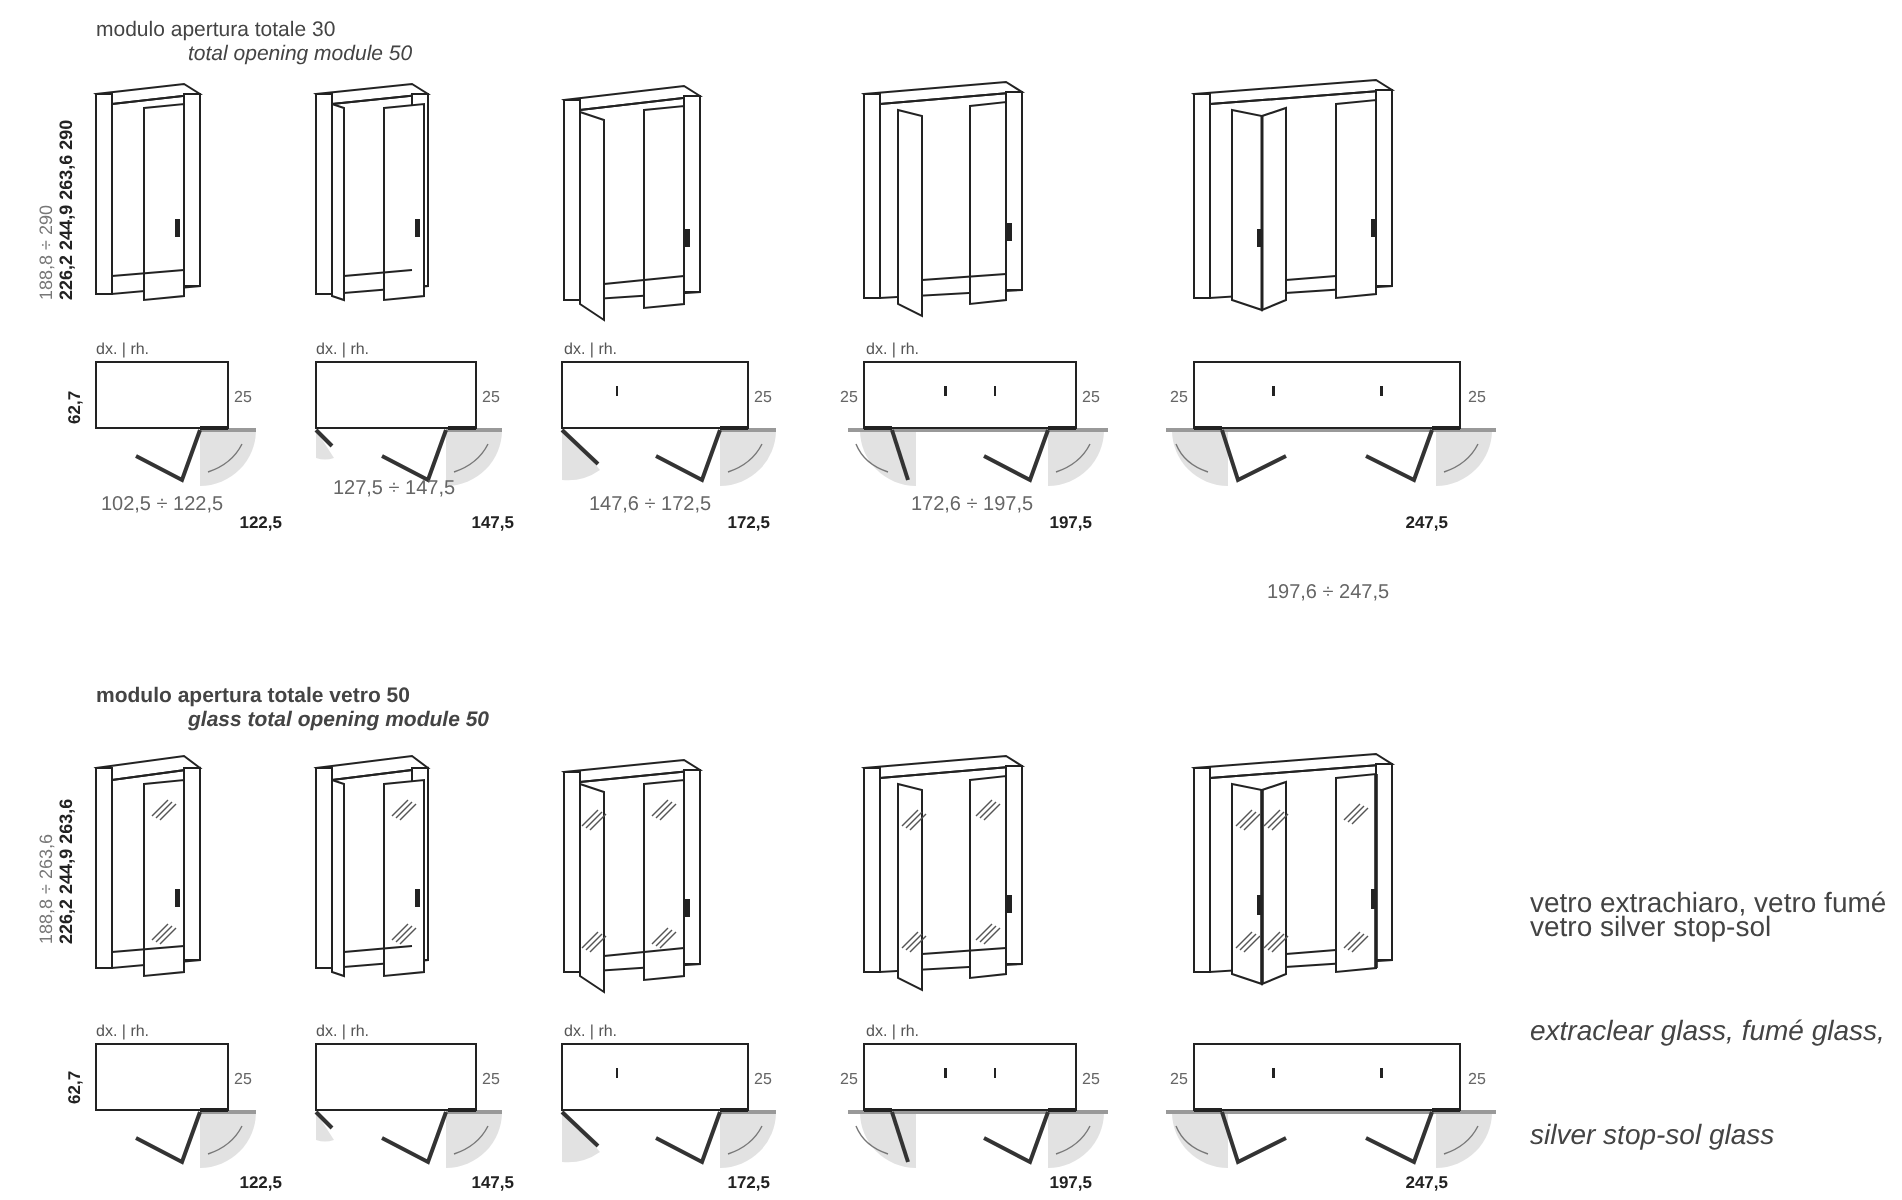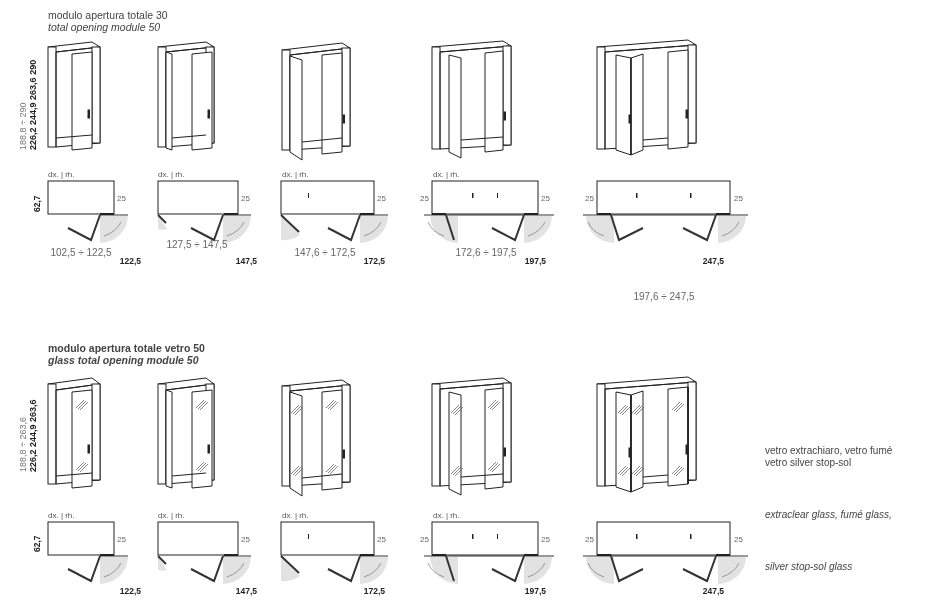"total opening module 50" .title .it { margin-left: none -> 46px }
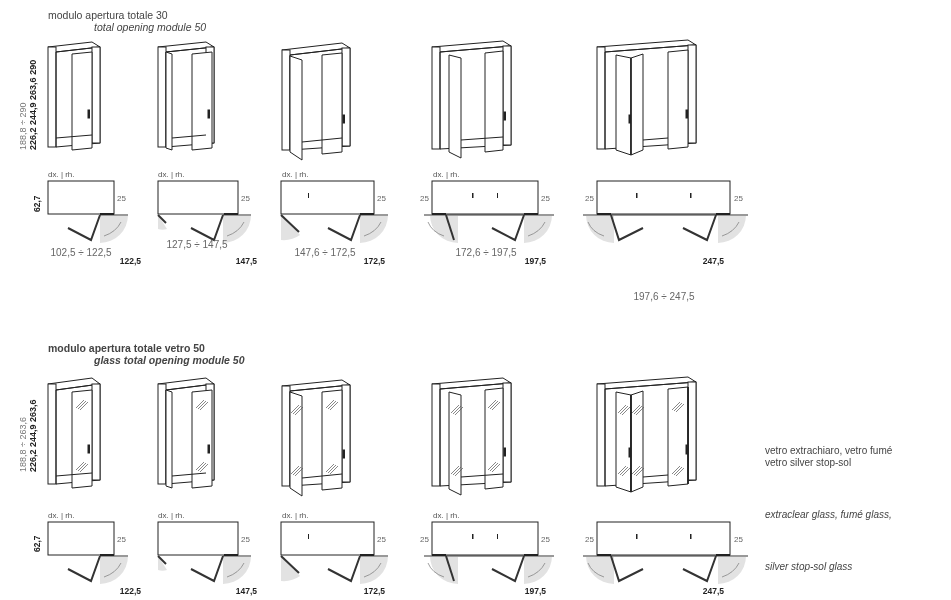"vetro extrachiaro, vetro fumé" .note { font-size: 10px -> 14px }
